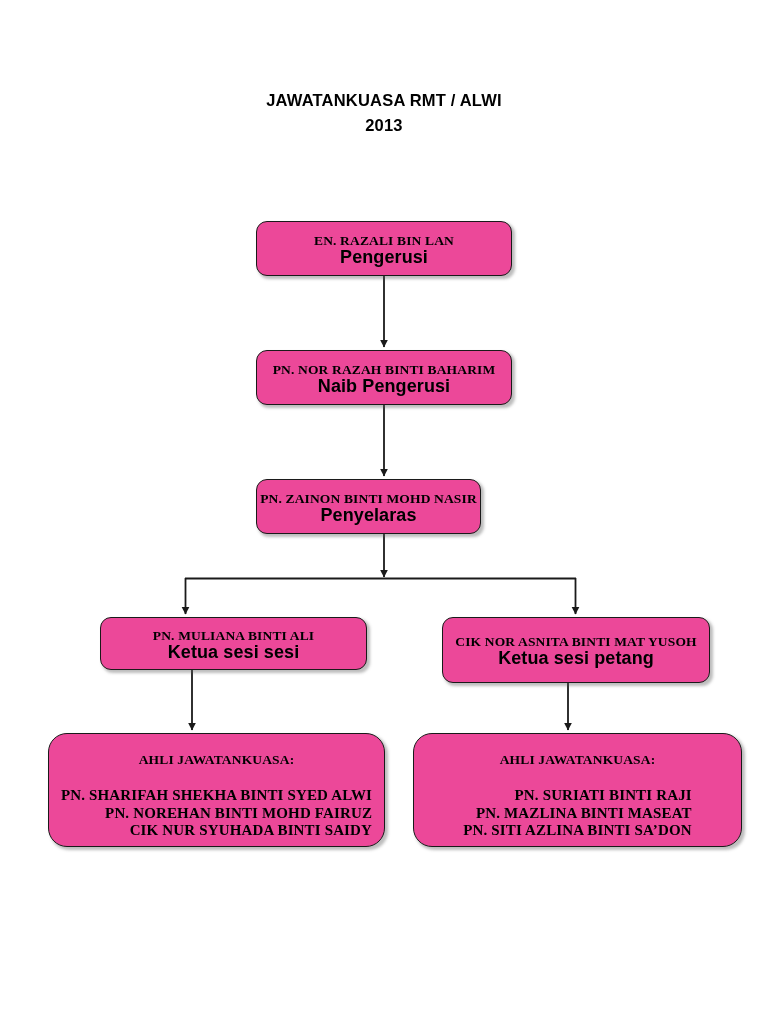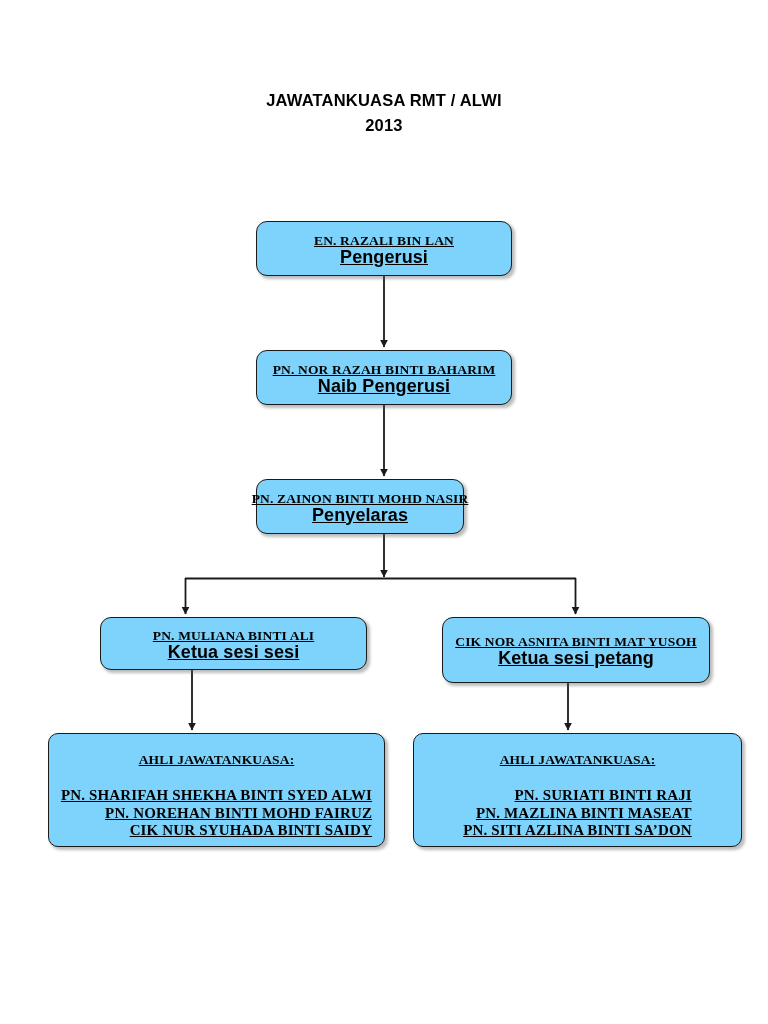"EN. RAZALI BIN LAN" .node { background: #7dd3fc -> #ec4899; text-decoration: underline -> none }
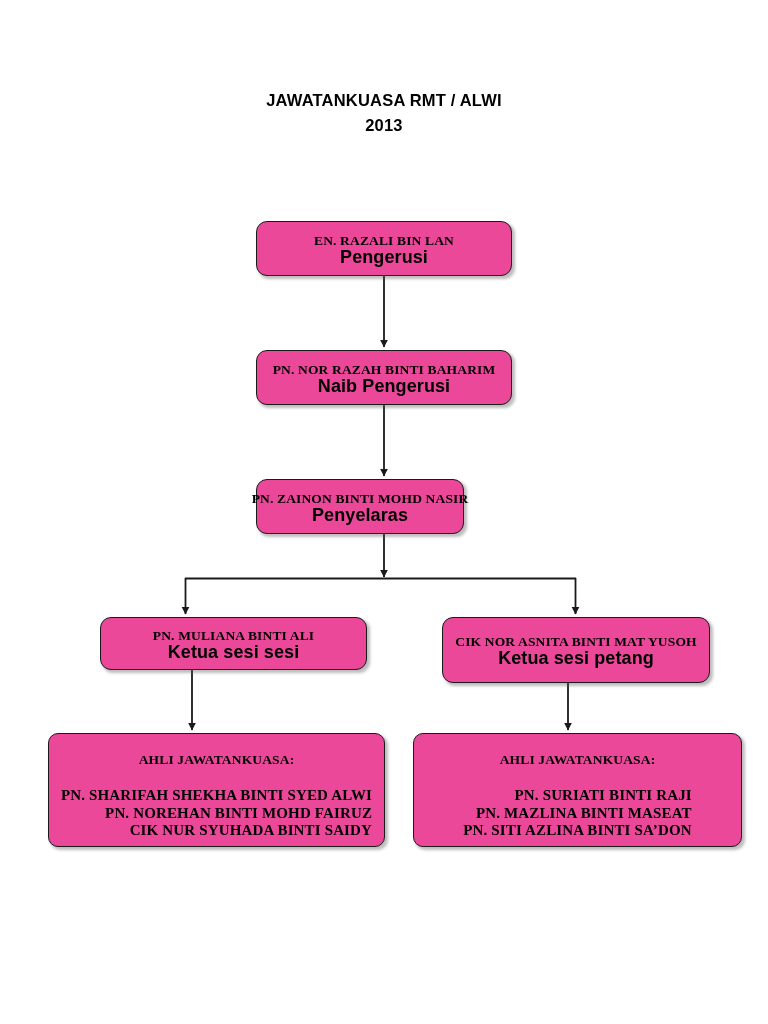"PN. ZAINON BINTI MOHD NASIR" #node-coordinator { width: 208px -> 225px }
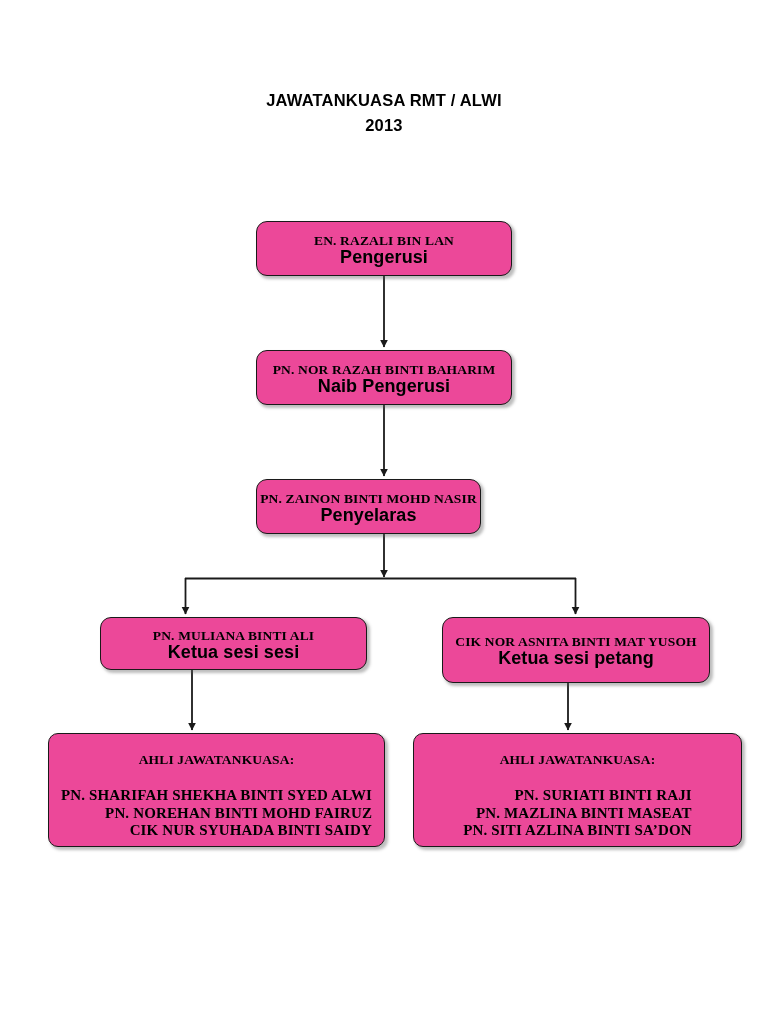"AHLI JAWATANKUASA:" .node-list { border-radius: 10px -> 19px }
